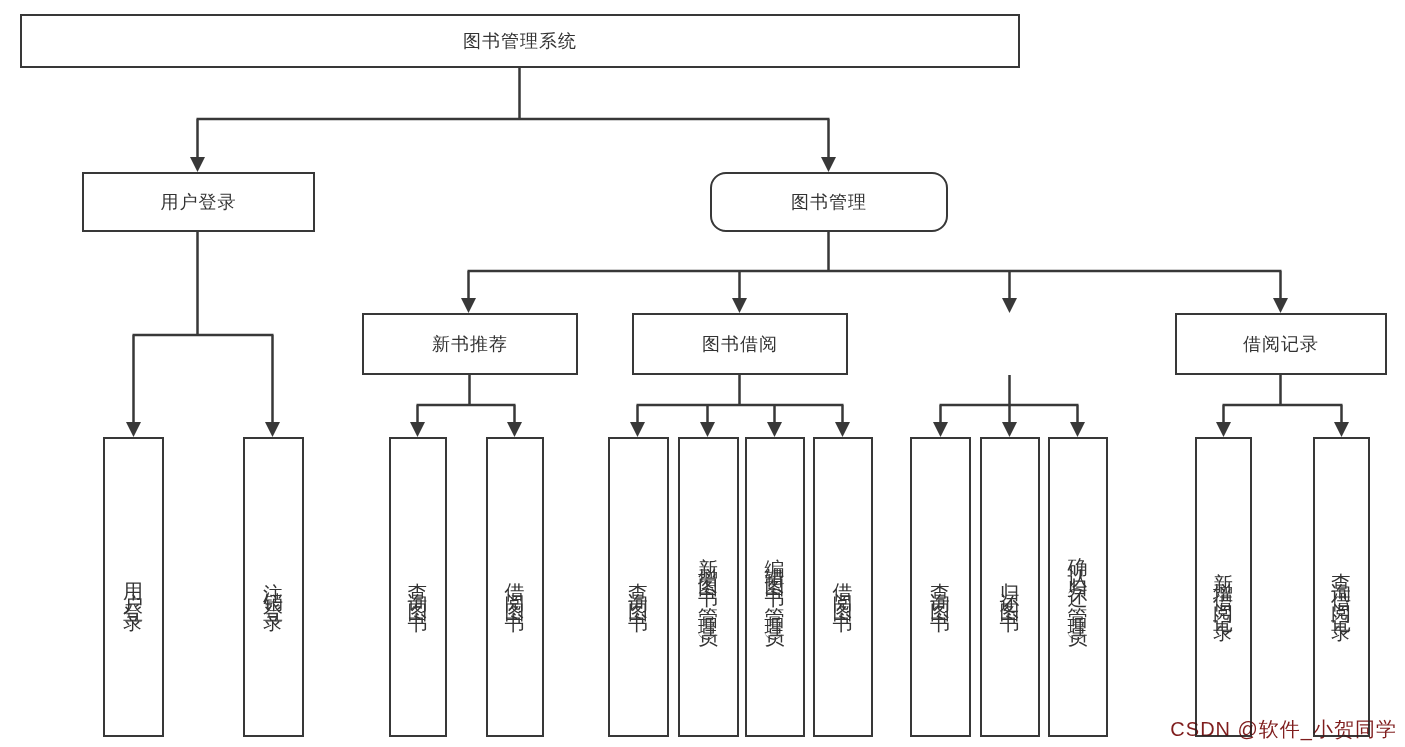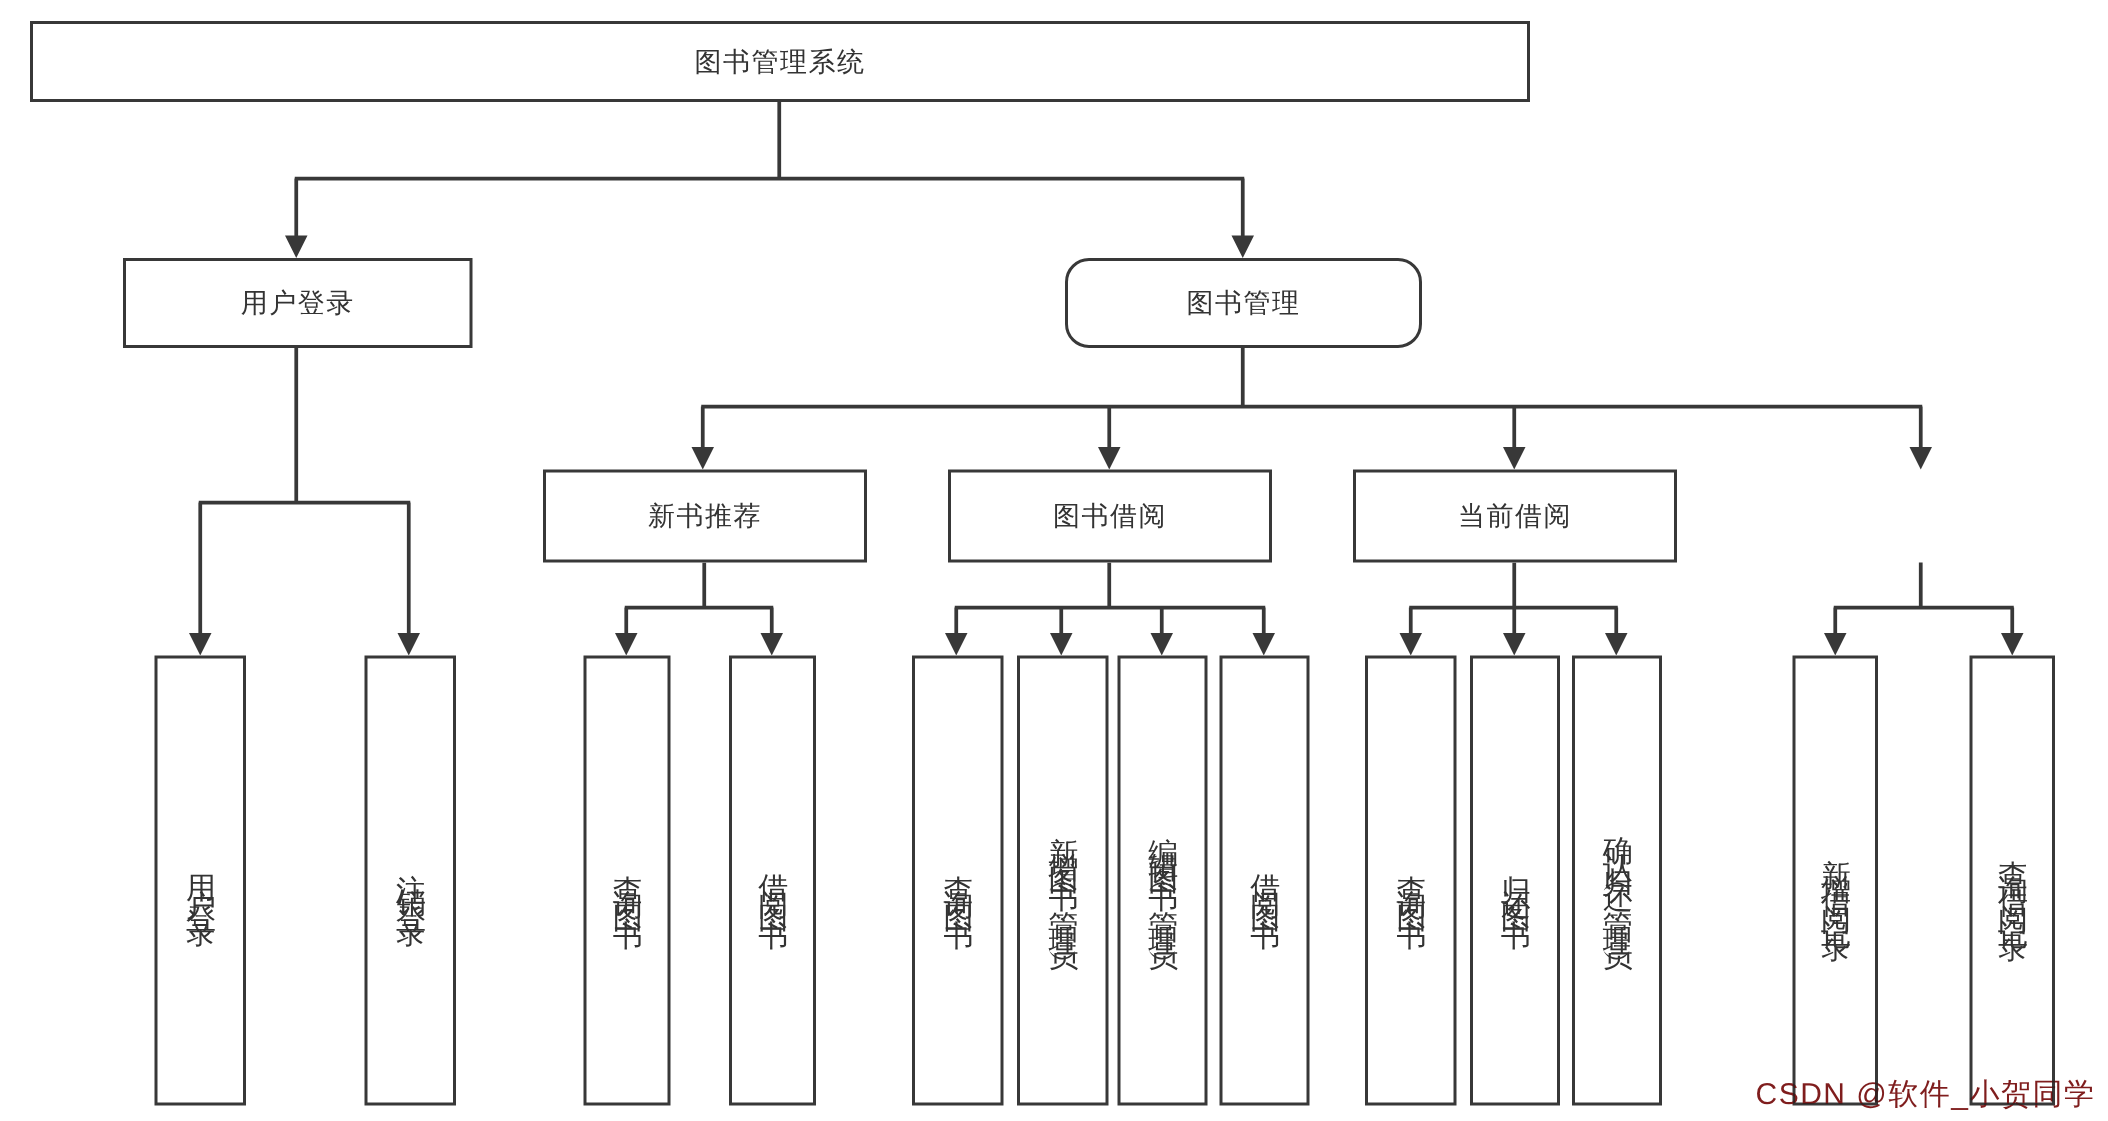"当前借阅" div.box { html: <div> <span>当前借阅</span> </div> -> none }
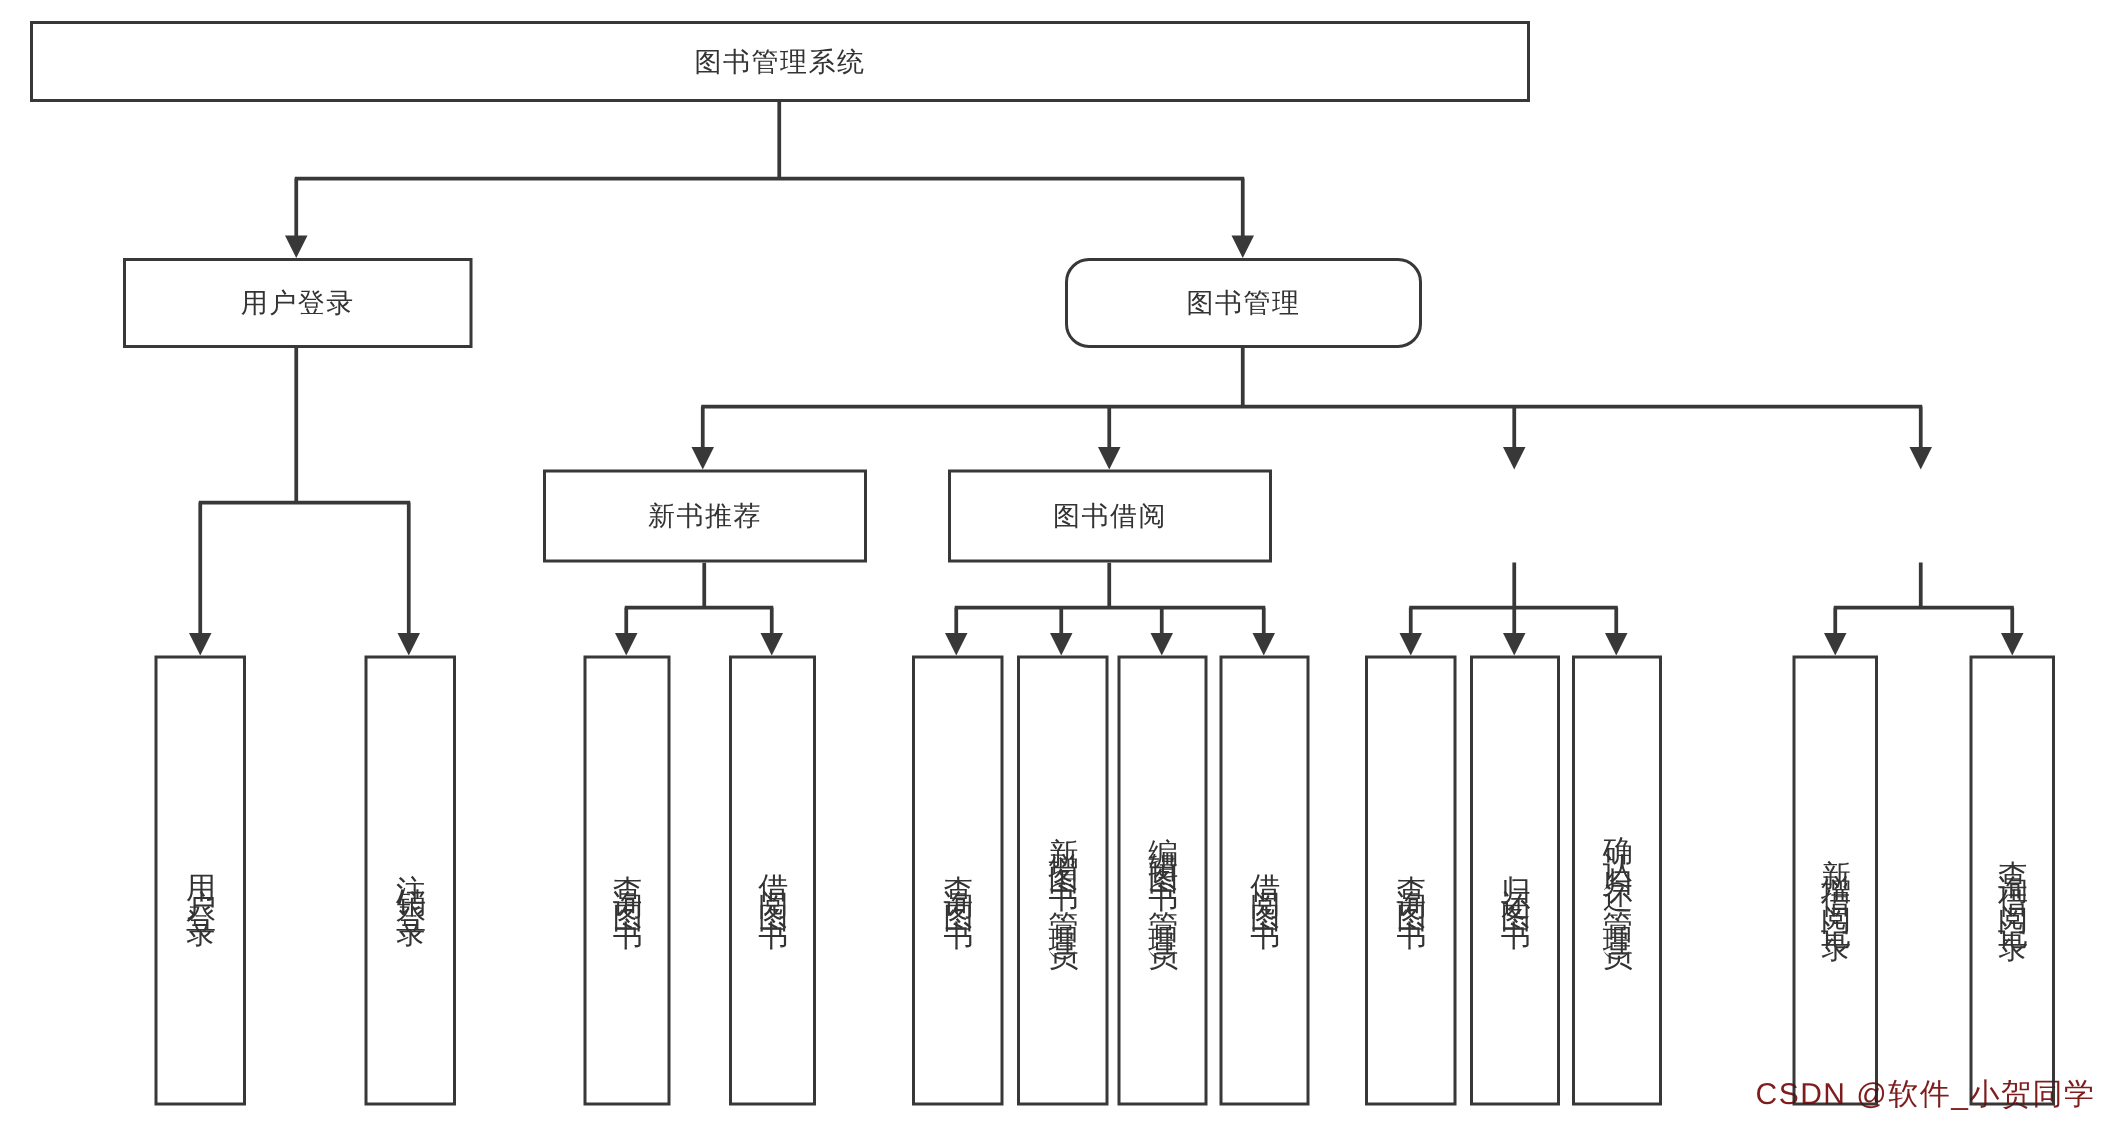"借阅记录" div.box { html: none -> <div> <span>借阅记录</span> </div> }
